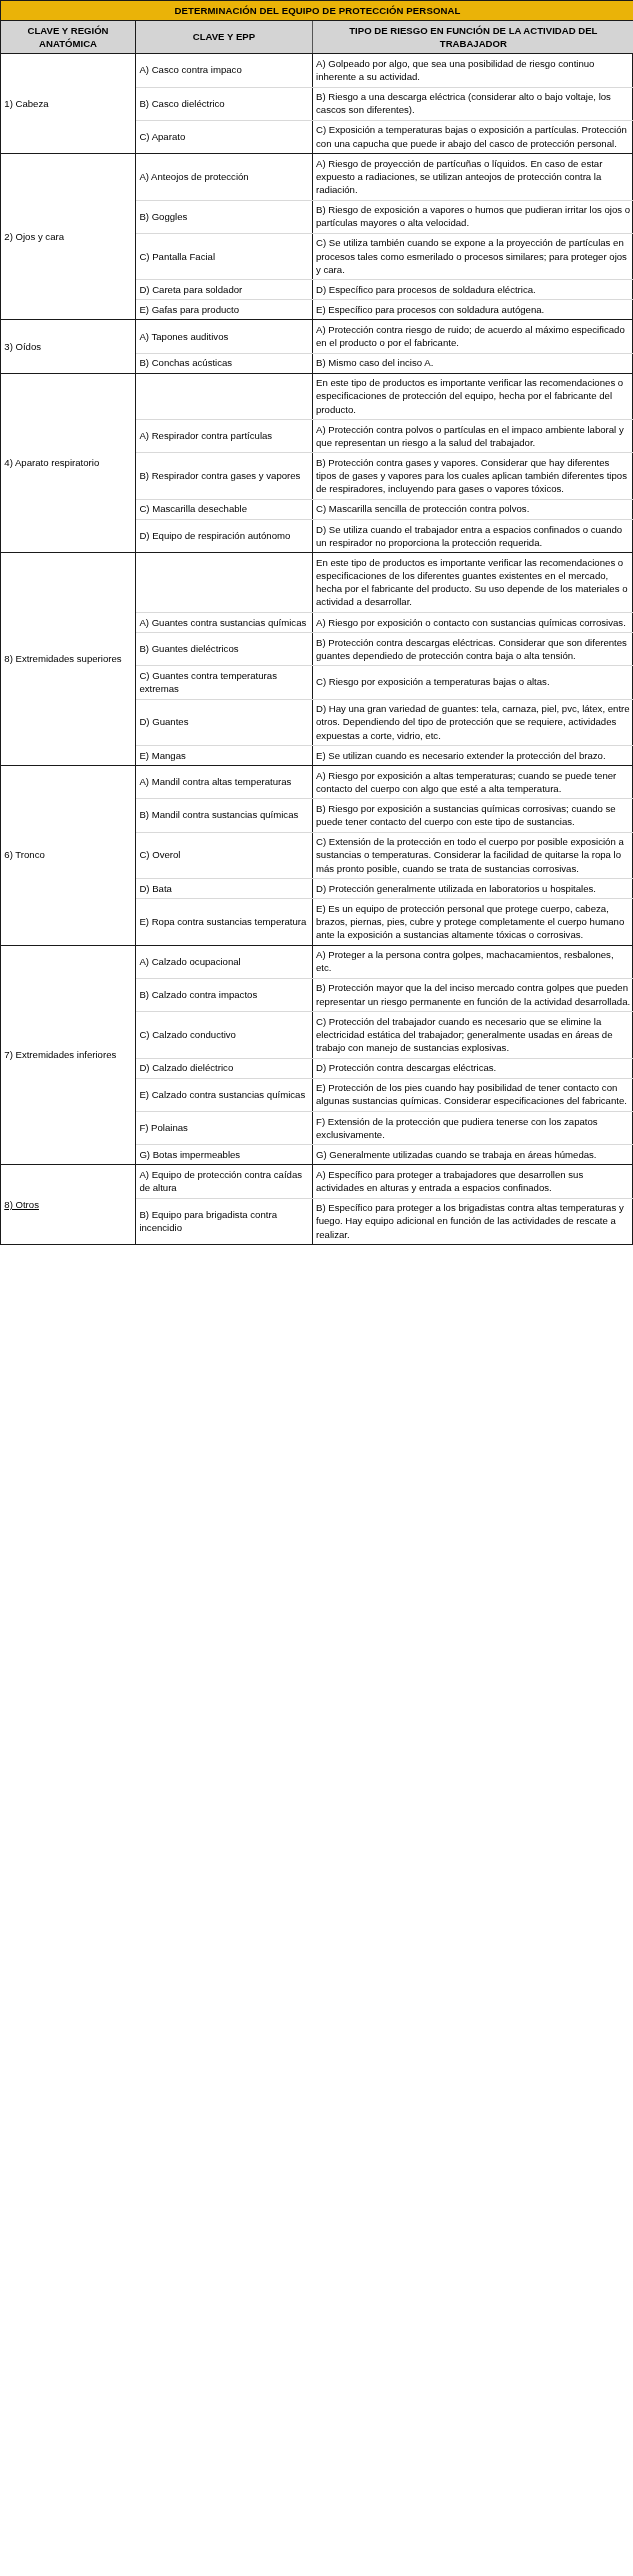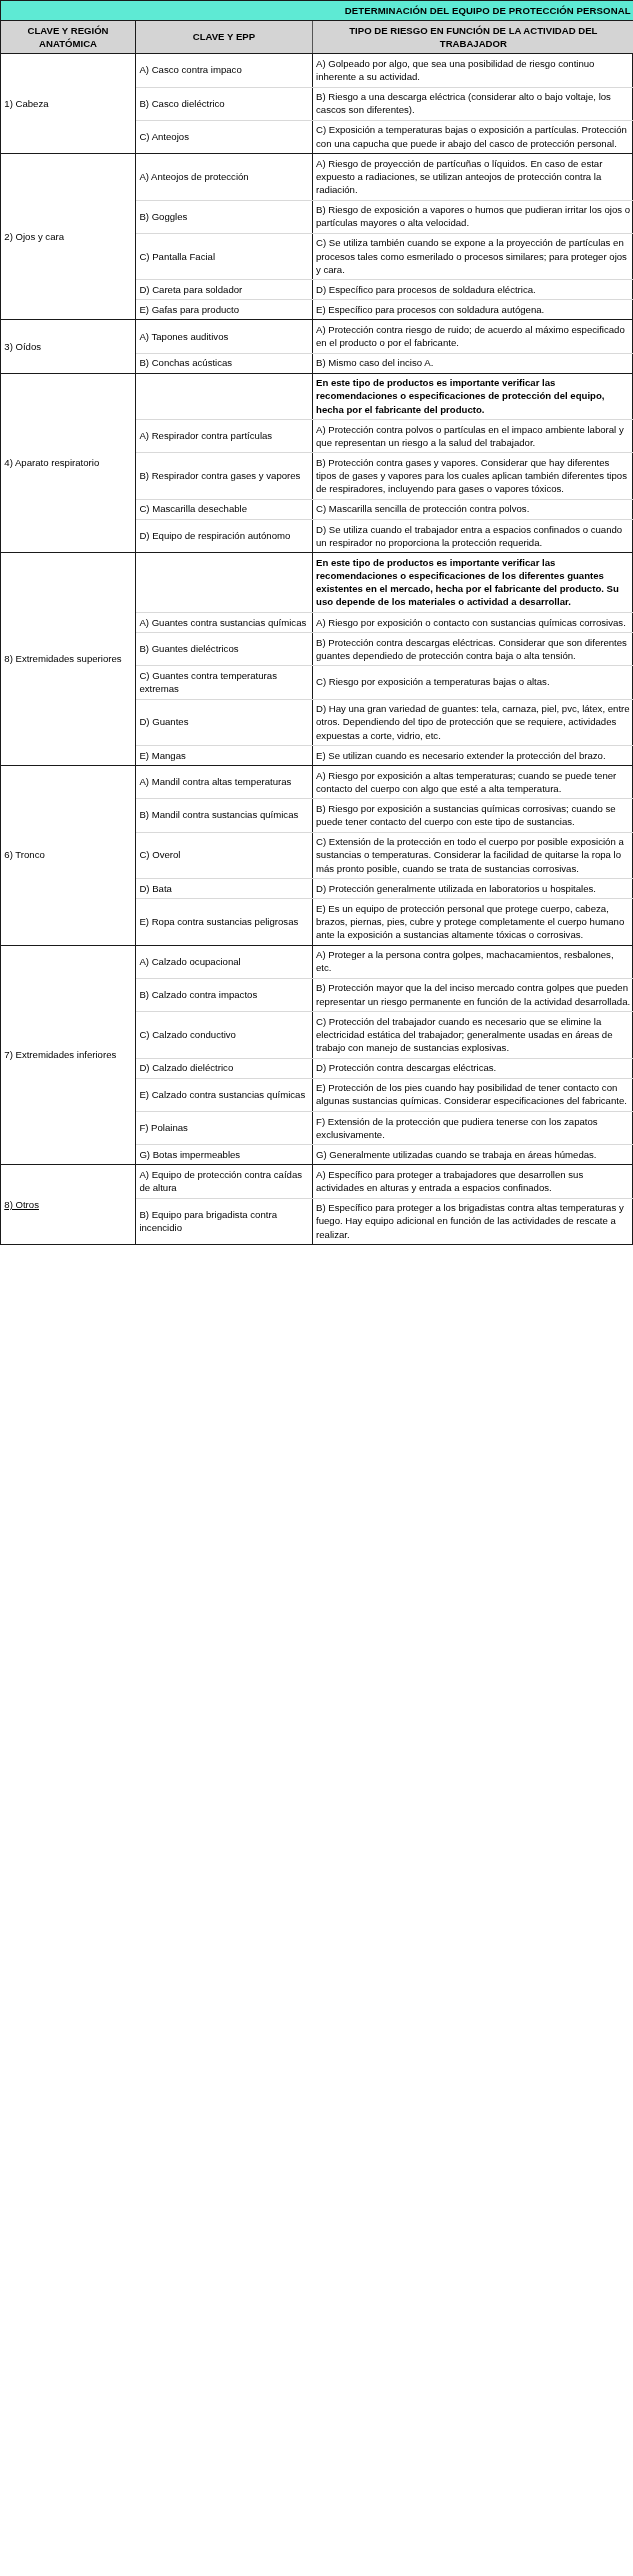"DETERMINACIÓN DEL EQUIPO DE PROTECCIÓN" .title-cell { background: #5eead4 -> #eab308; text-align: right -> center }
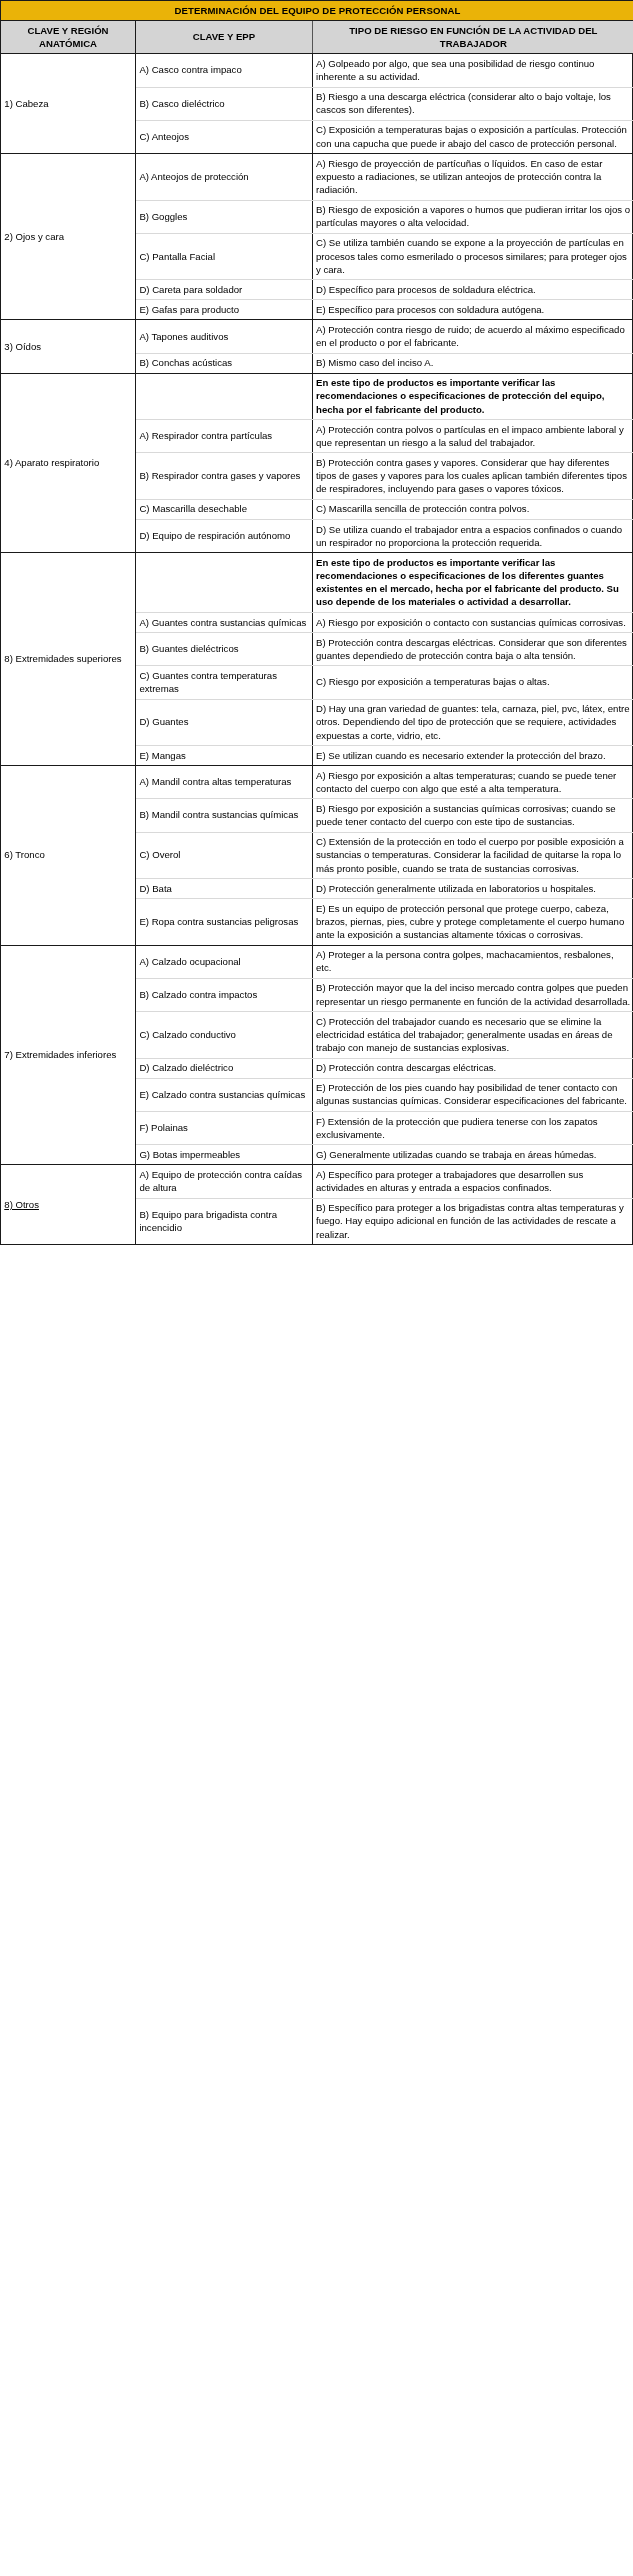"C) Anteojos" td.epp { text: Anteojos -> Aparato }
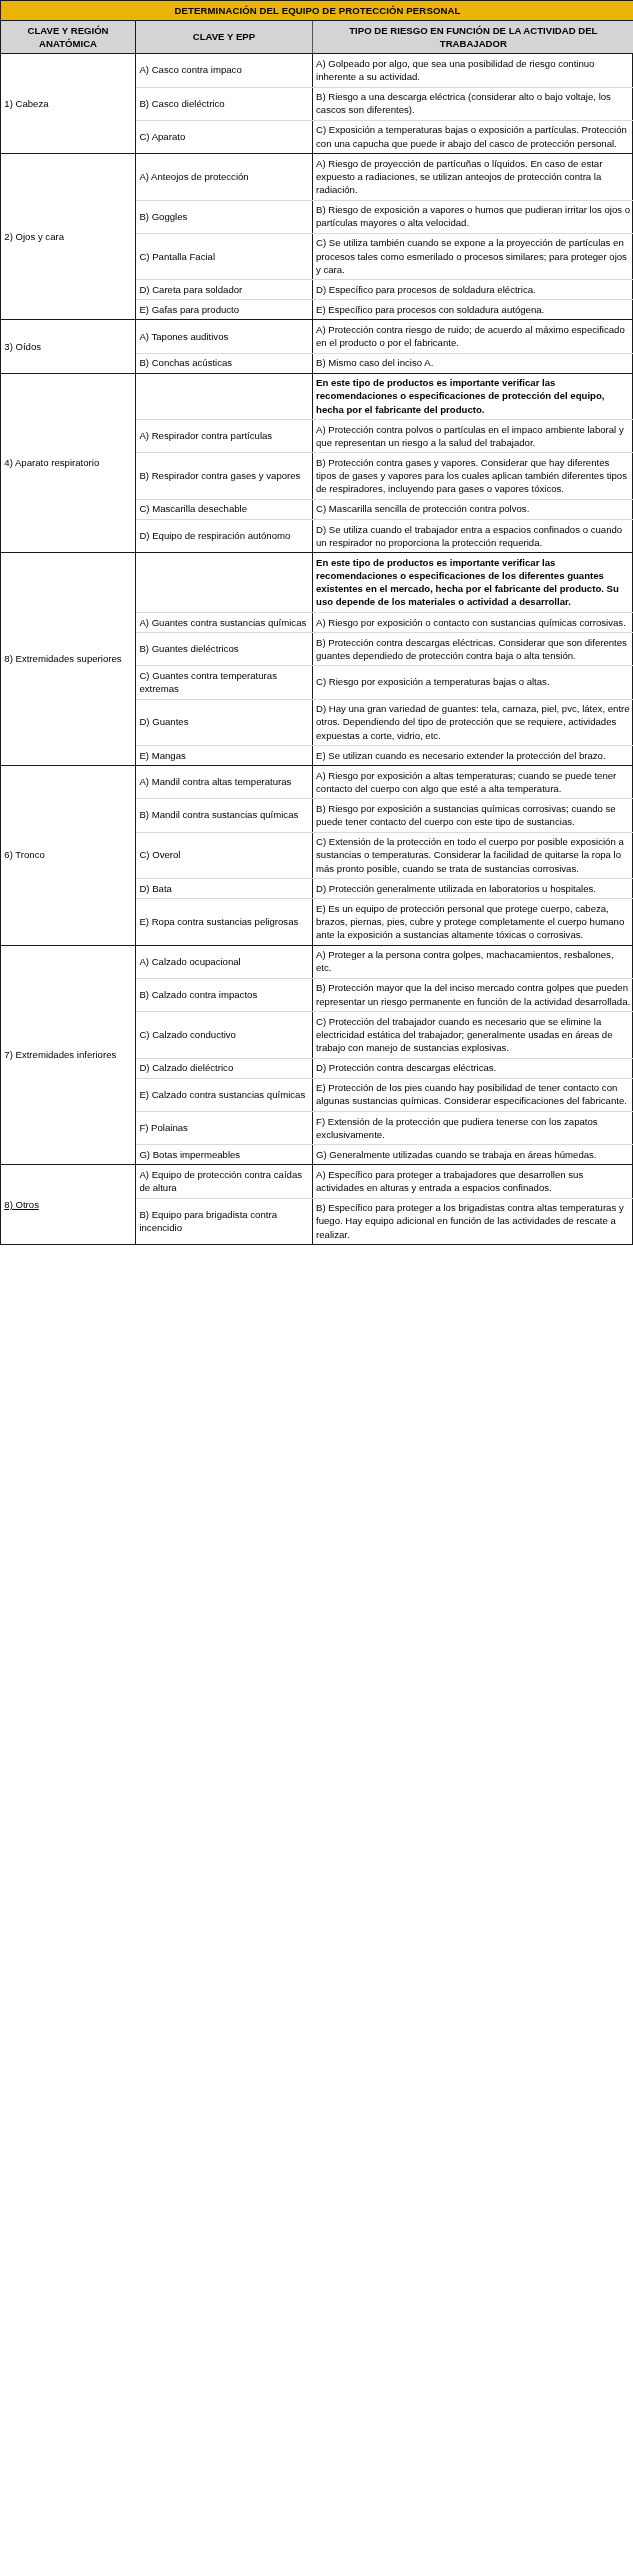"En este tipo de productos" td.note { font-weight: bold -> none }
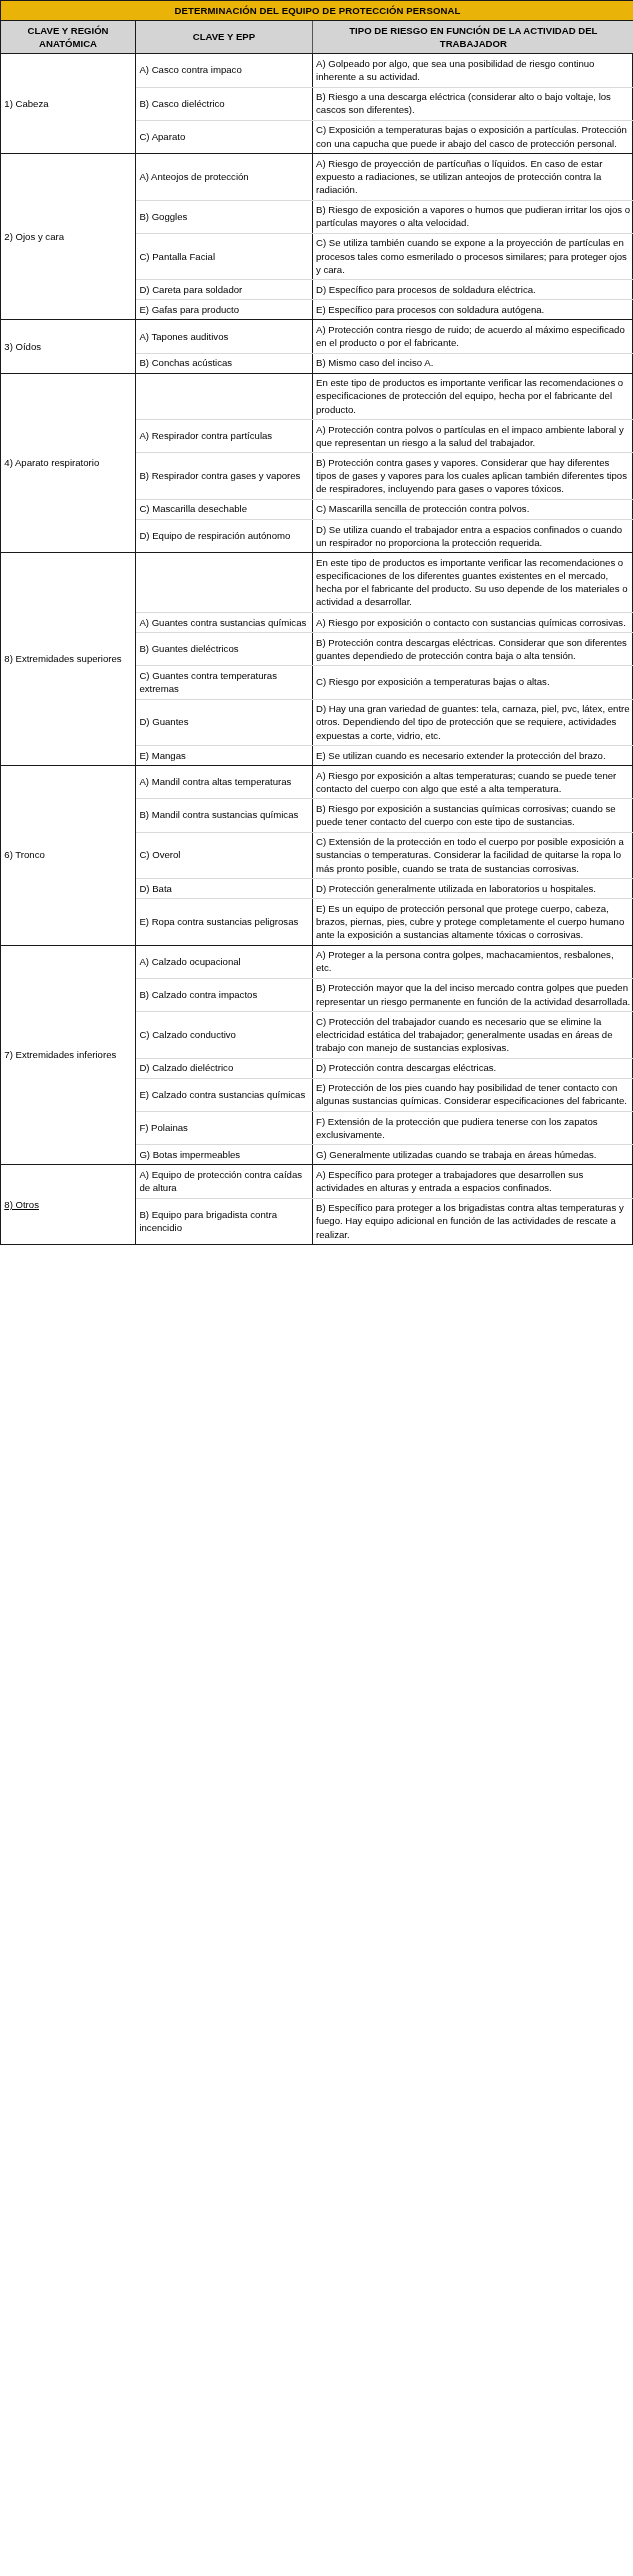"E) Ropa contra sustancias peligrosas" td.epp { text: peligrosas -> temperatura }
